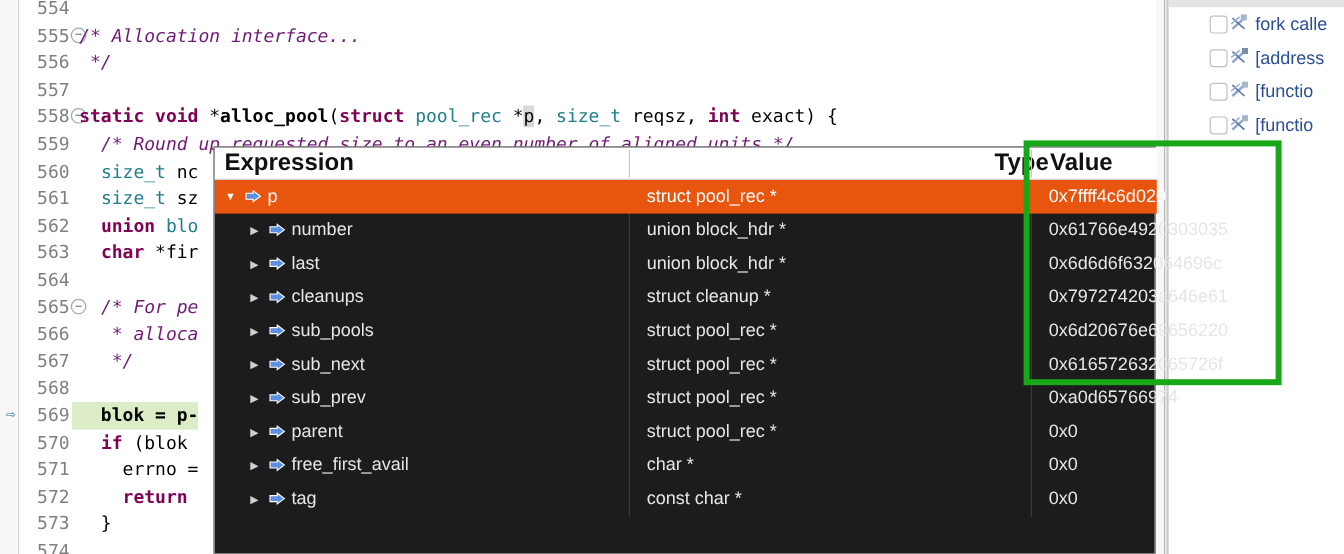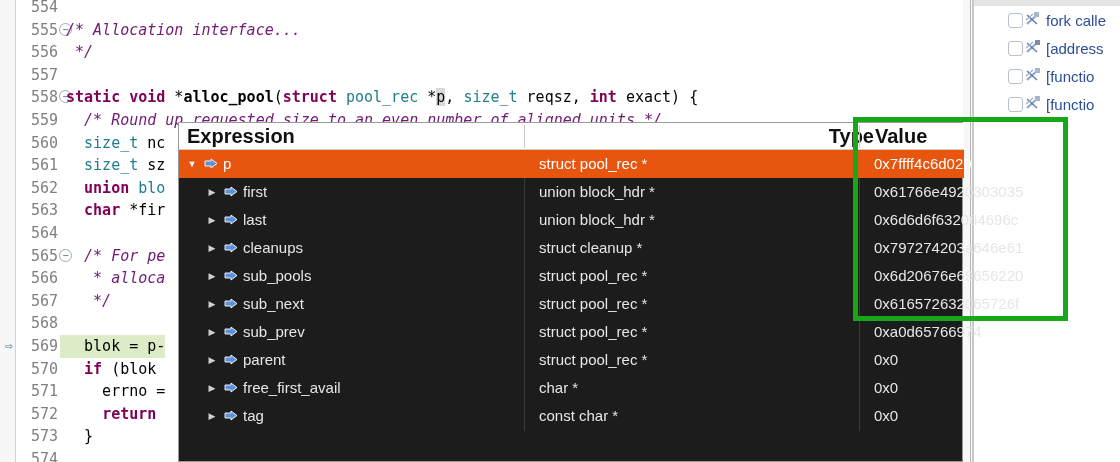"first" span.vname { text: first -> number }
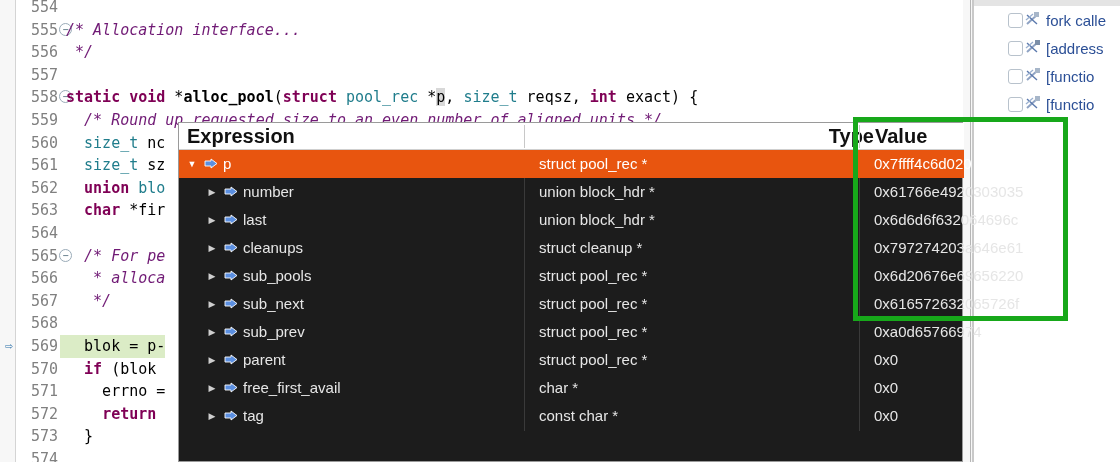"blok = p-" .code-line.current .ln-text-wrap { font-weight: none -> bold }
